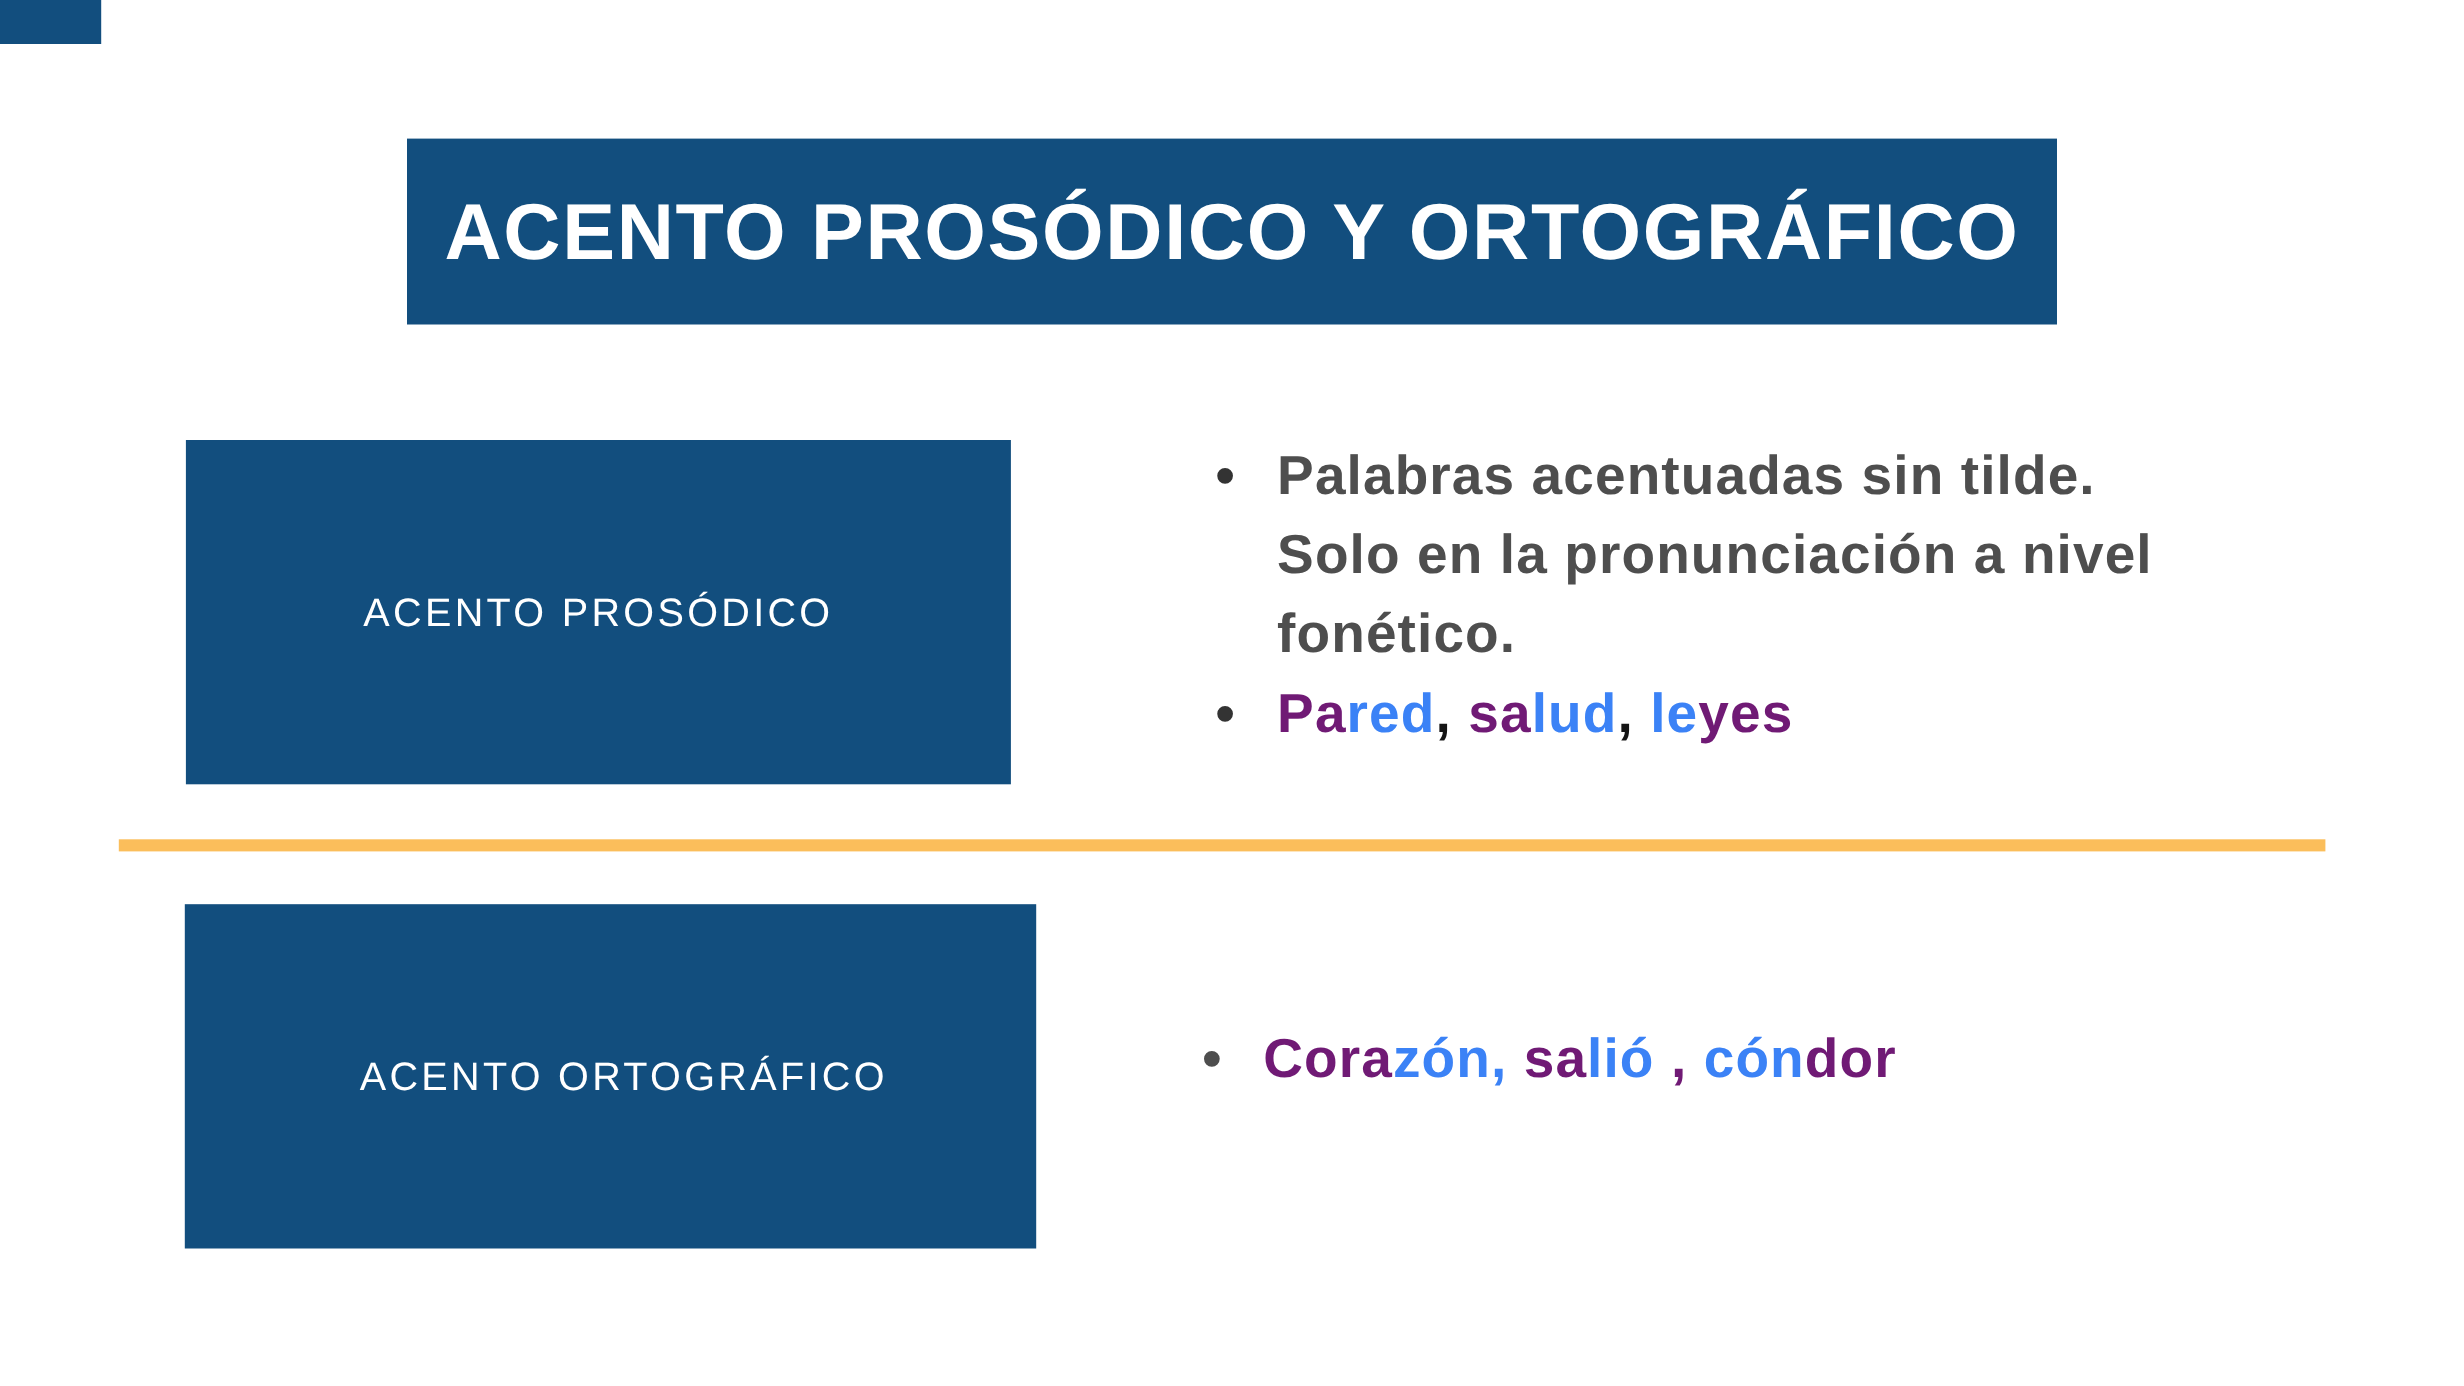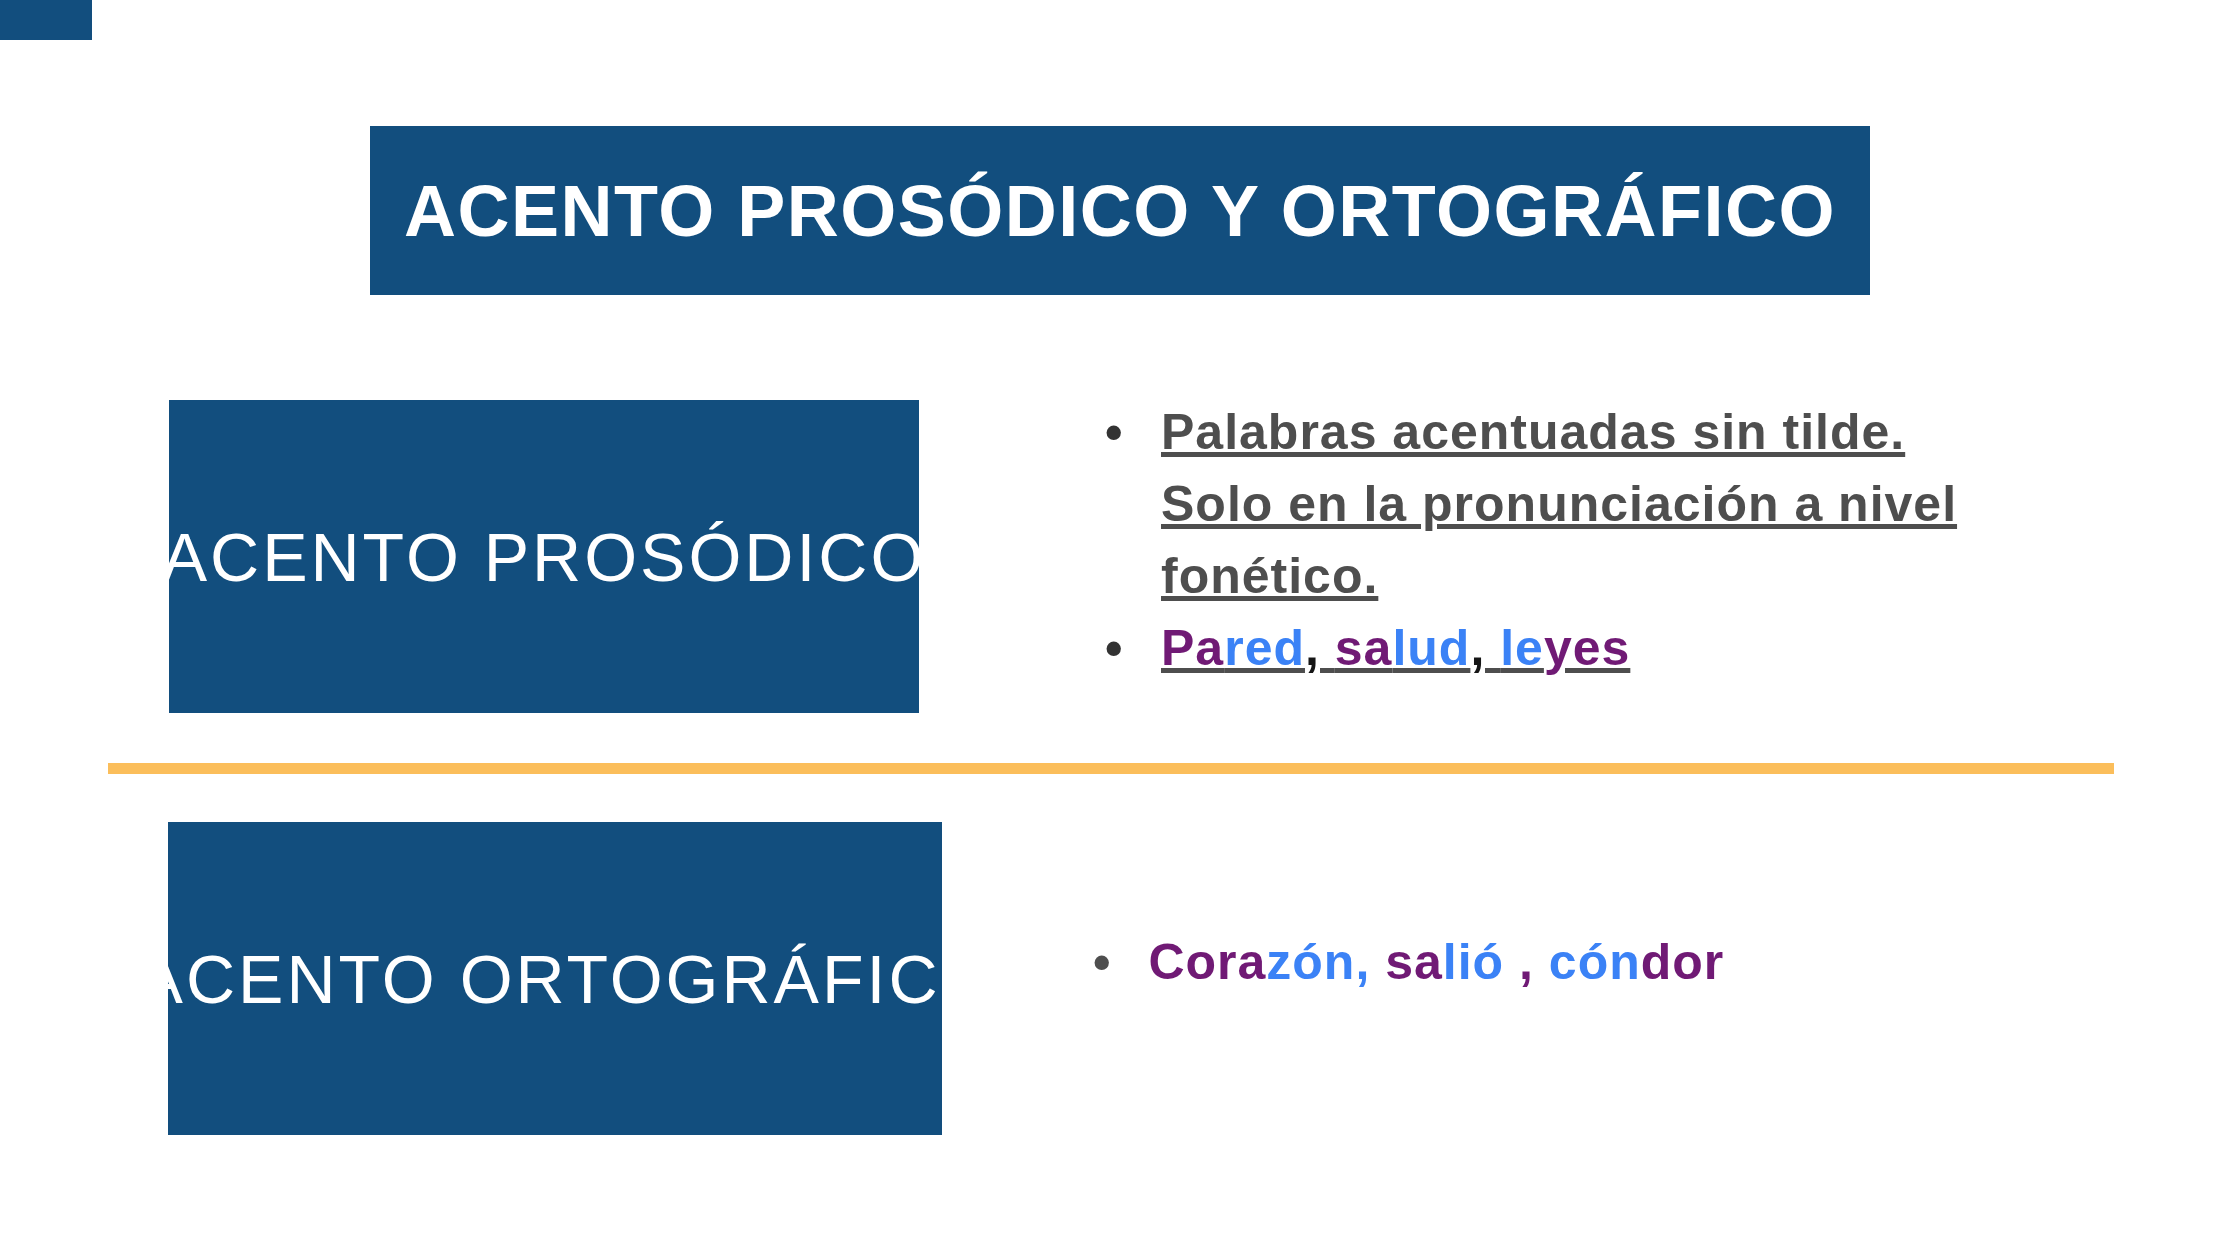"Palabras acentuadas sin tilde." .li-hang .li-text { text-decoration: underline -> none }
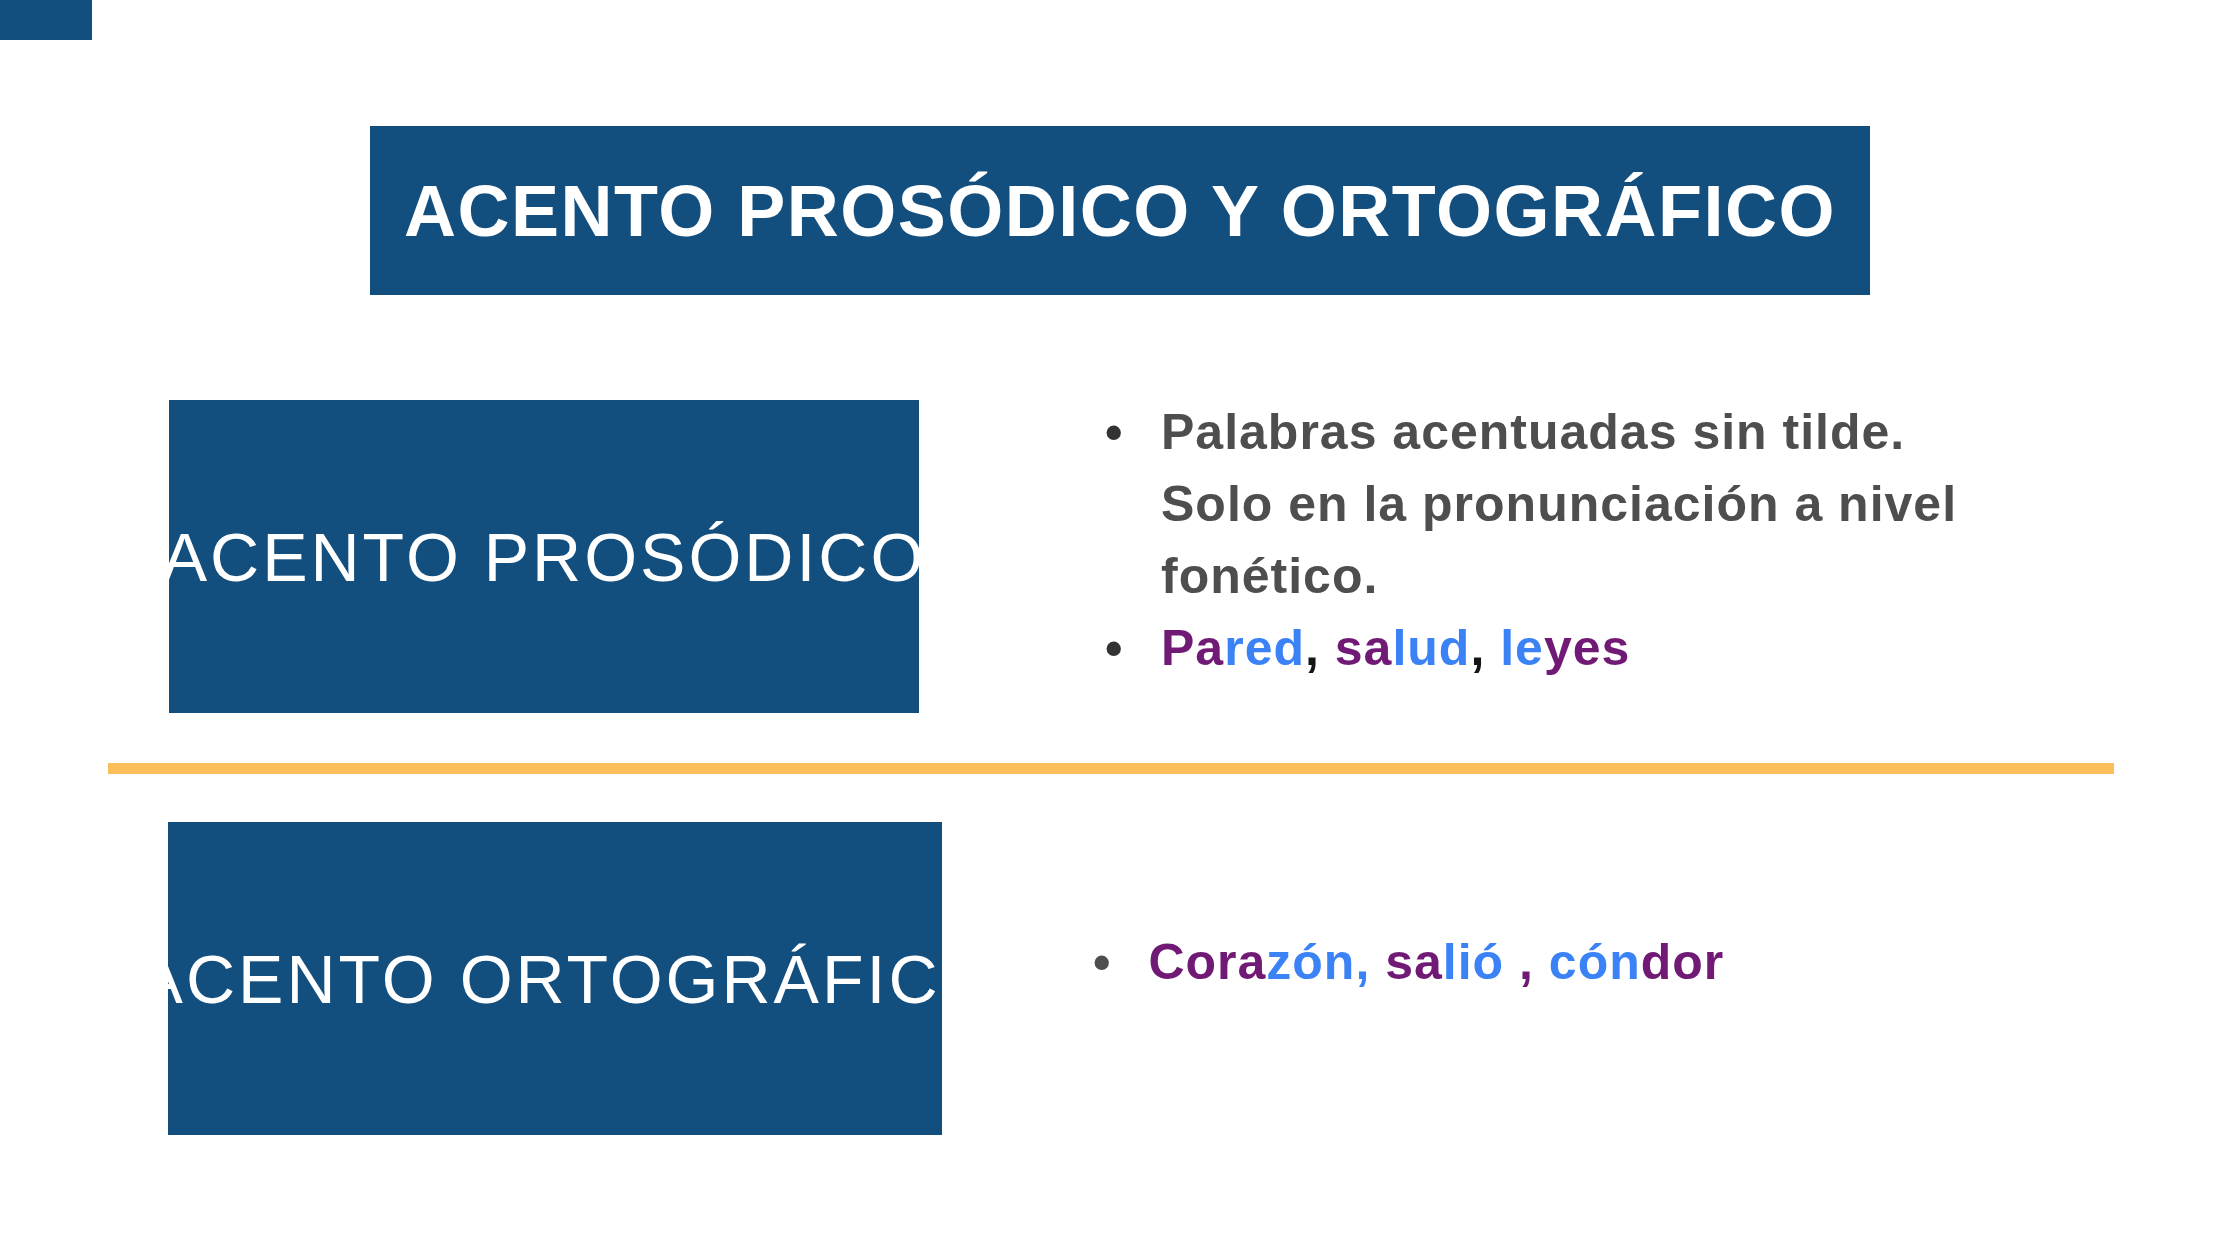"ACENTO PROSÓDICO" .box-label { font-size: 68px -> 36px }
